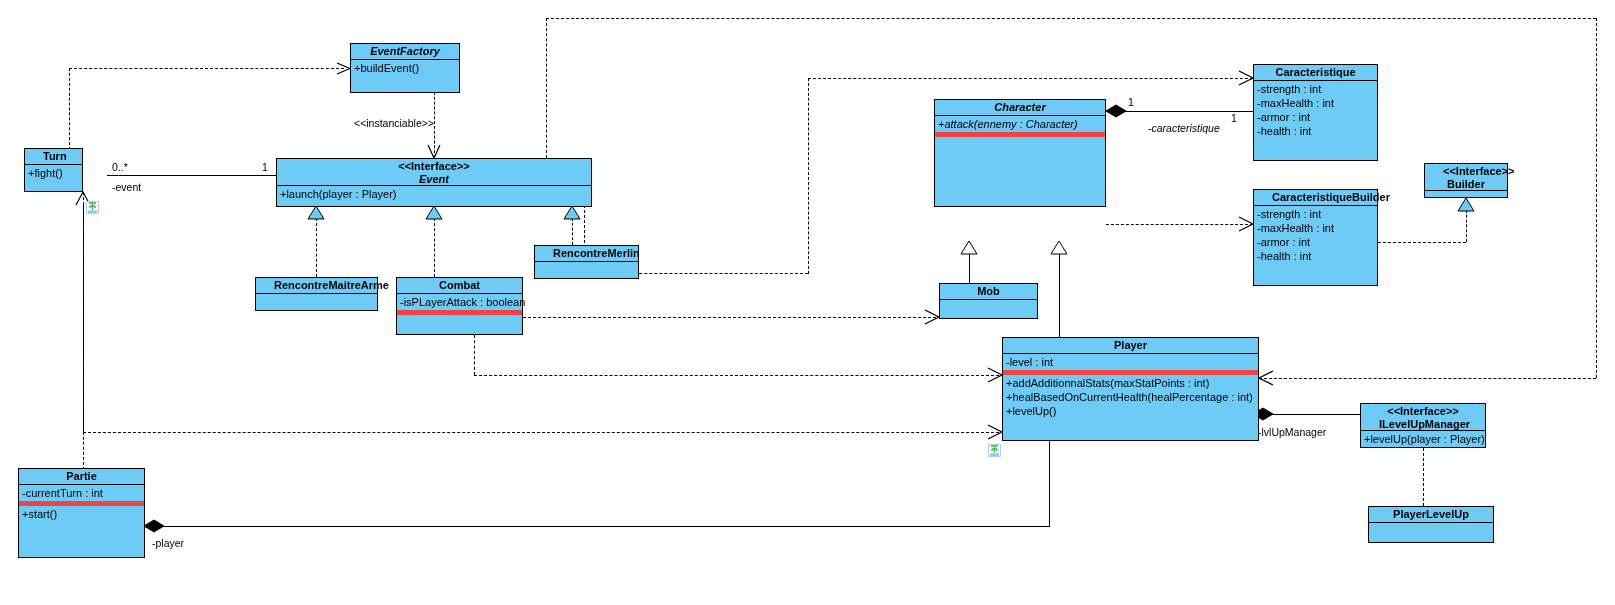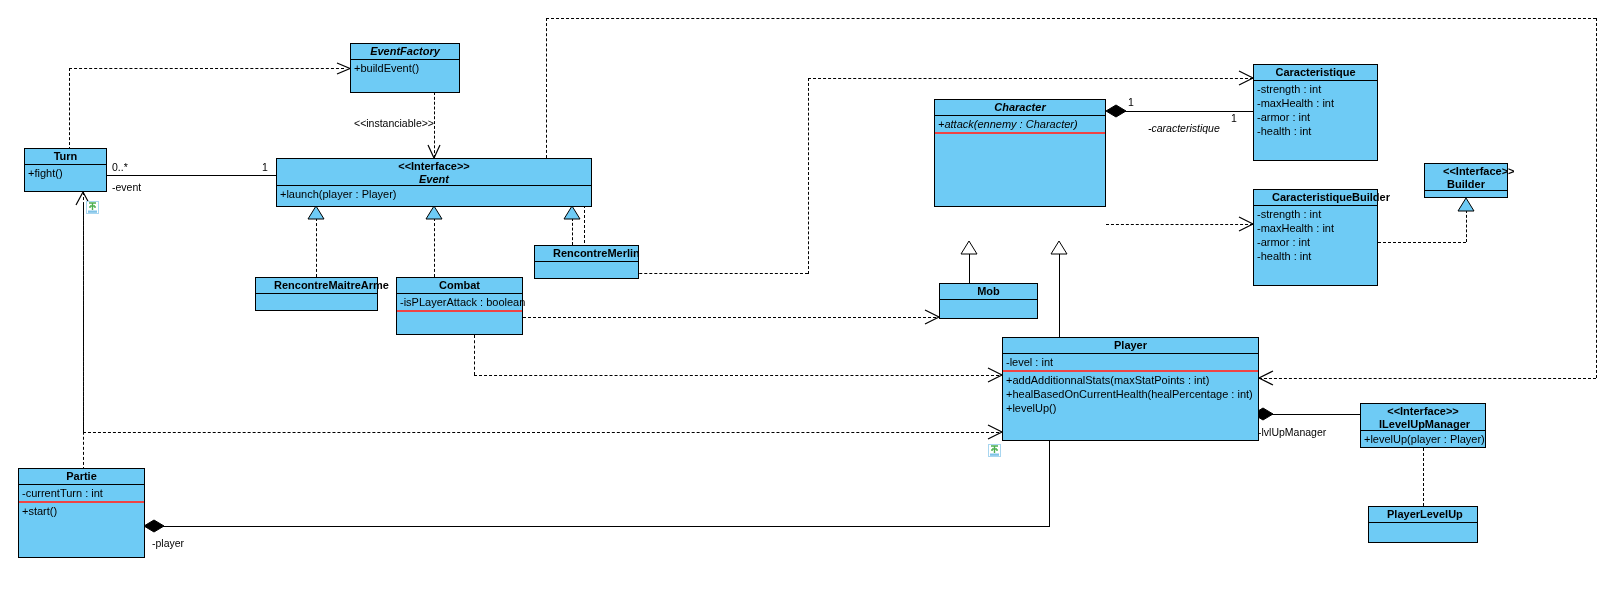"+attack(ennemy : Character)" .uml-sec.bordered { border-bottom: 2px solid #ef4444 -> 5px solid #ef4444 }
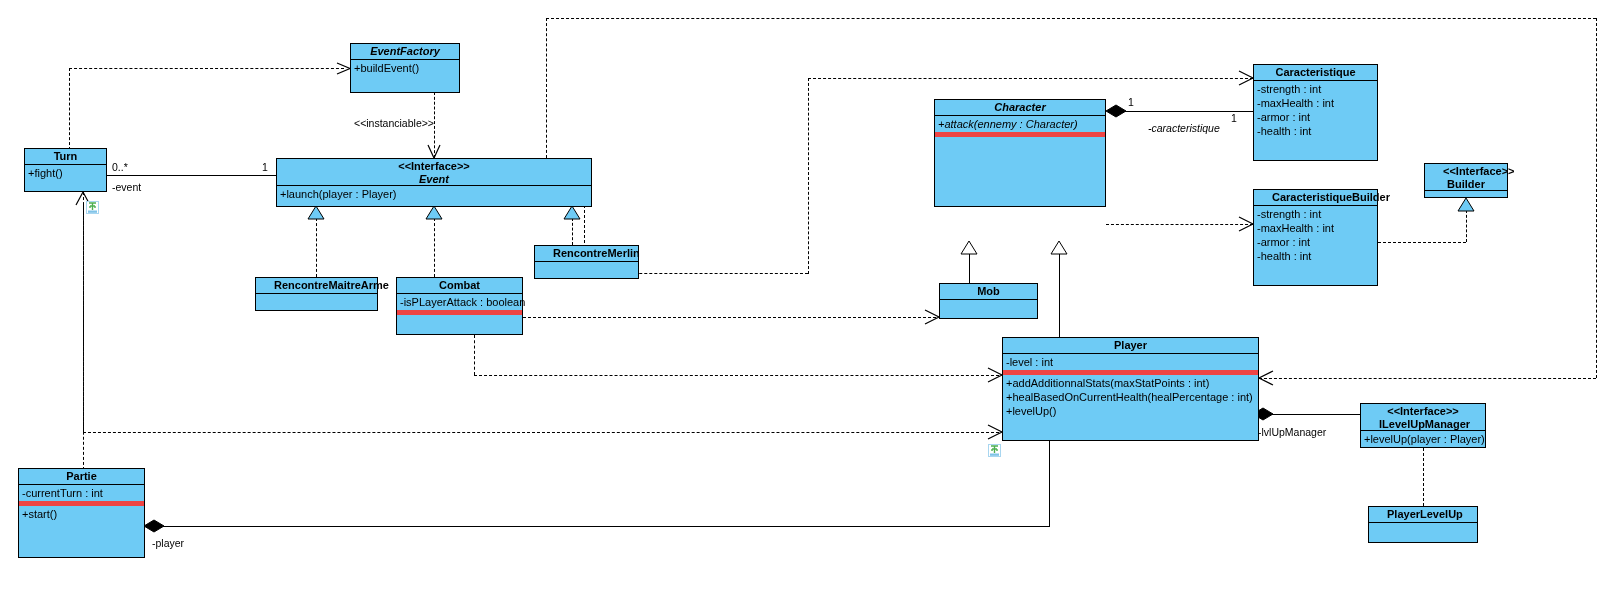"Turn" div.uml-class { width: 83px -> 59px }
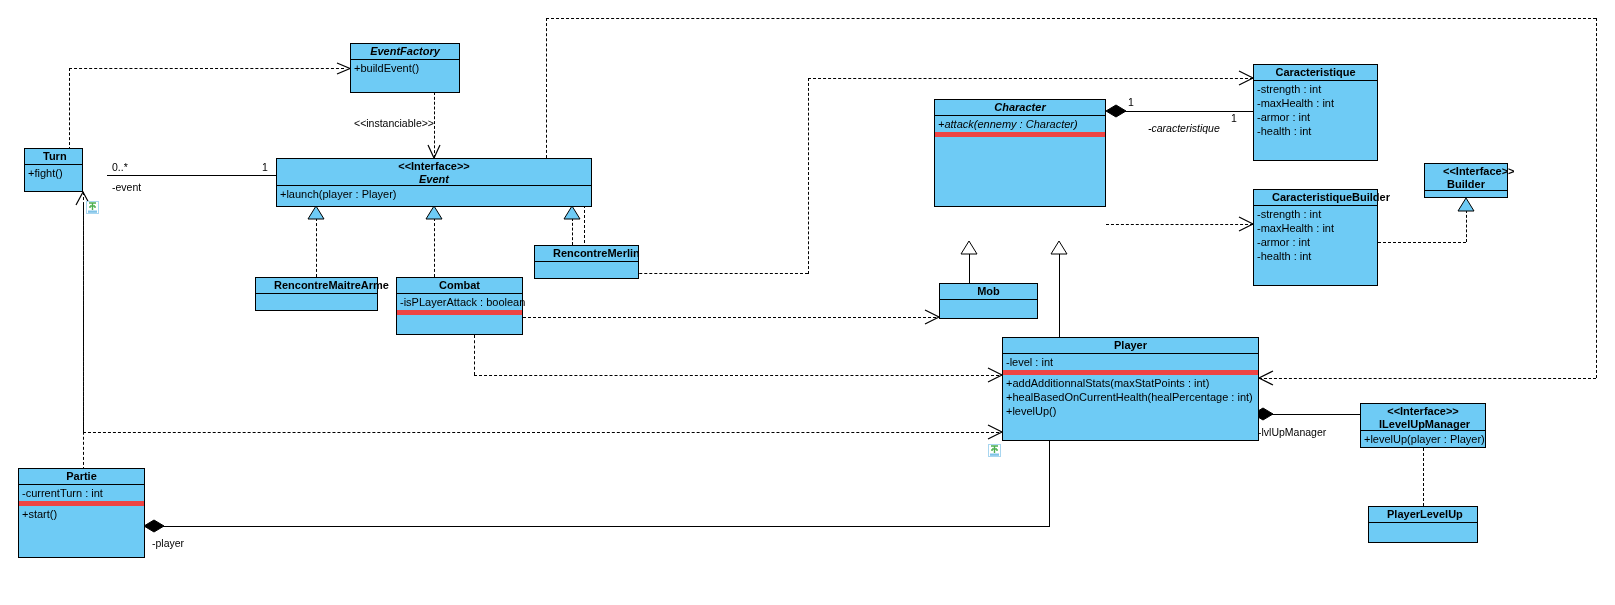"PlayerLevelUp" div.uml-class { width: 110px -> 126px }
